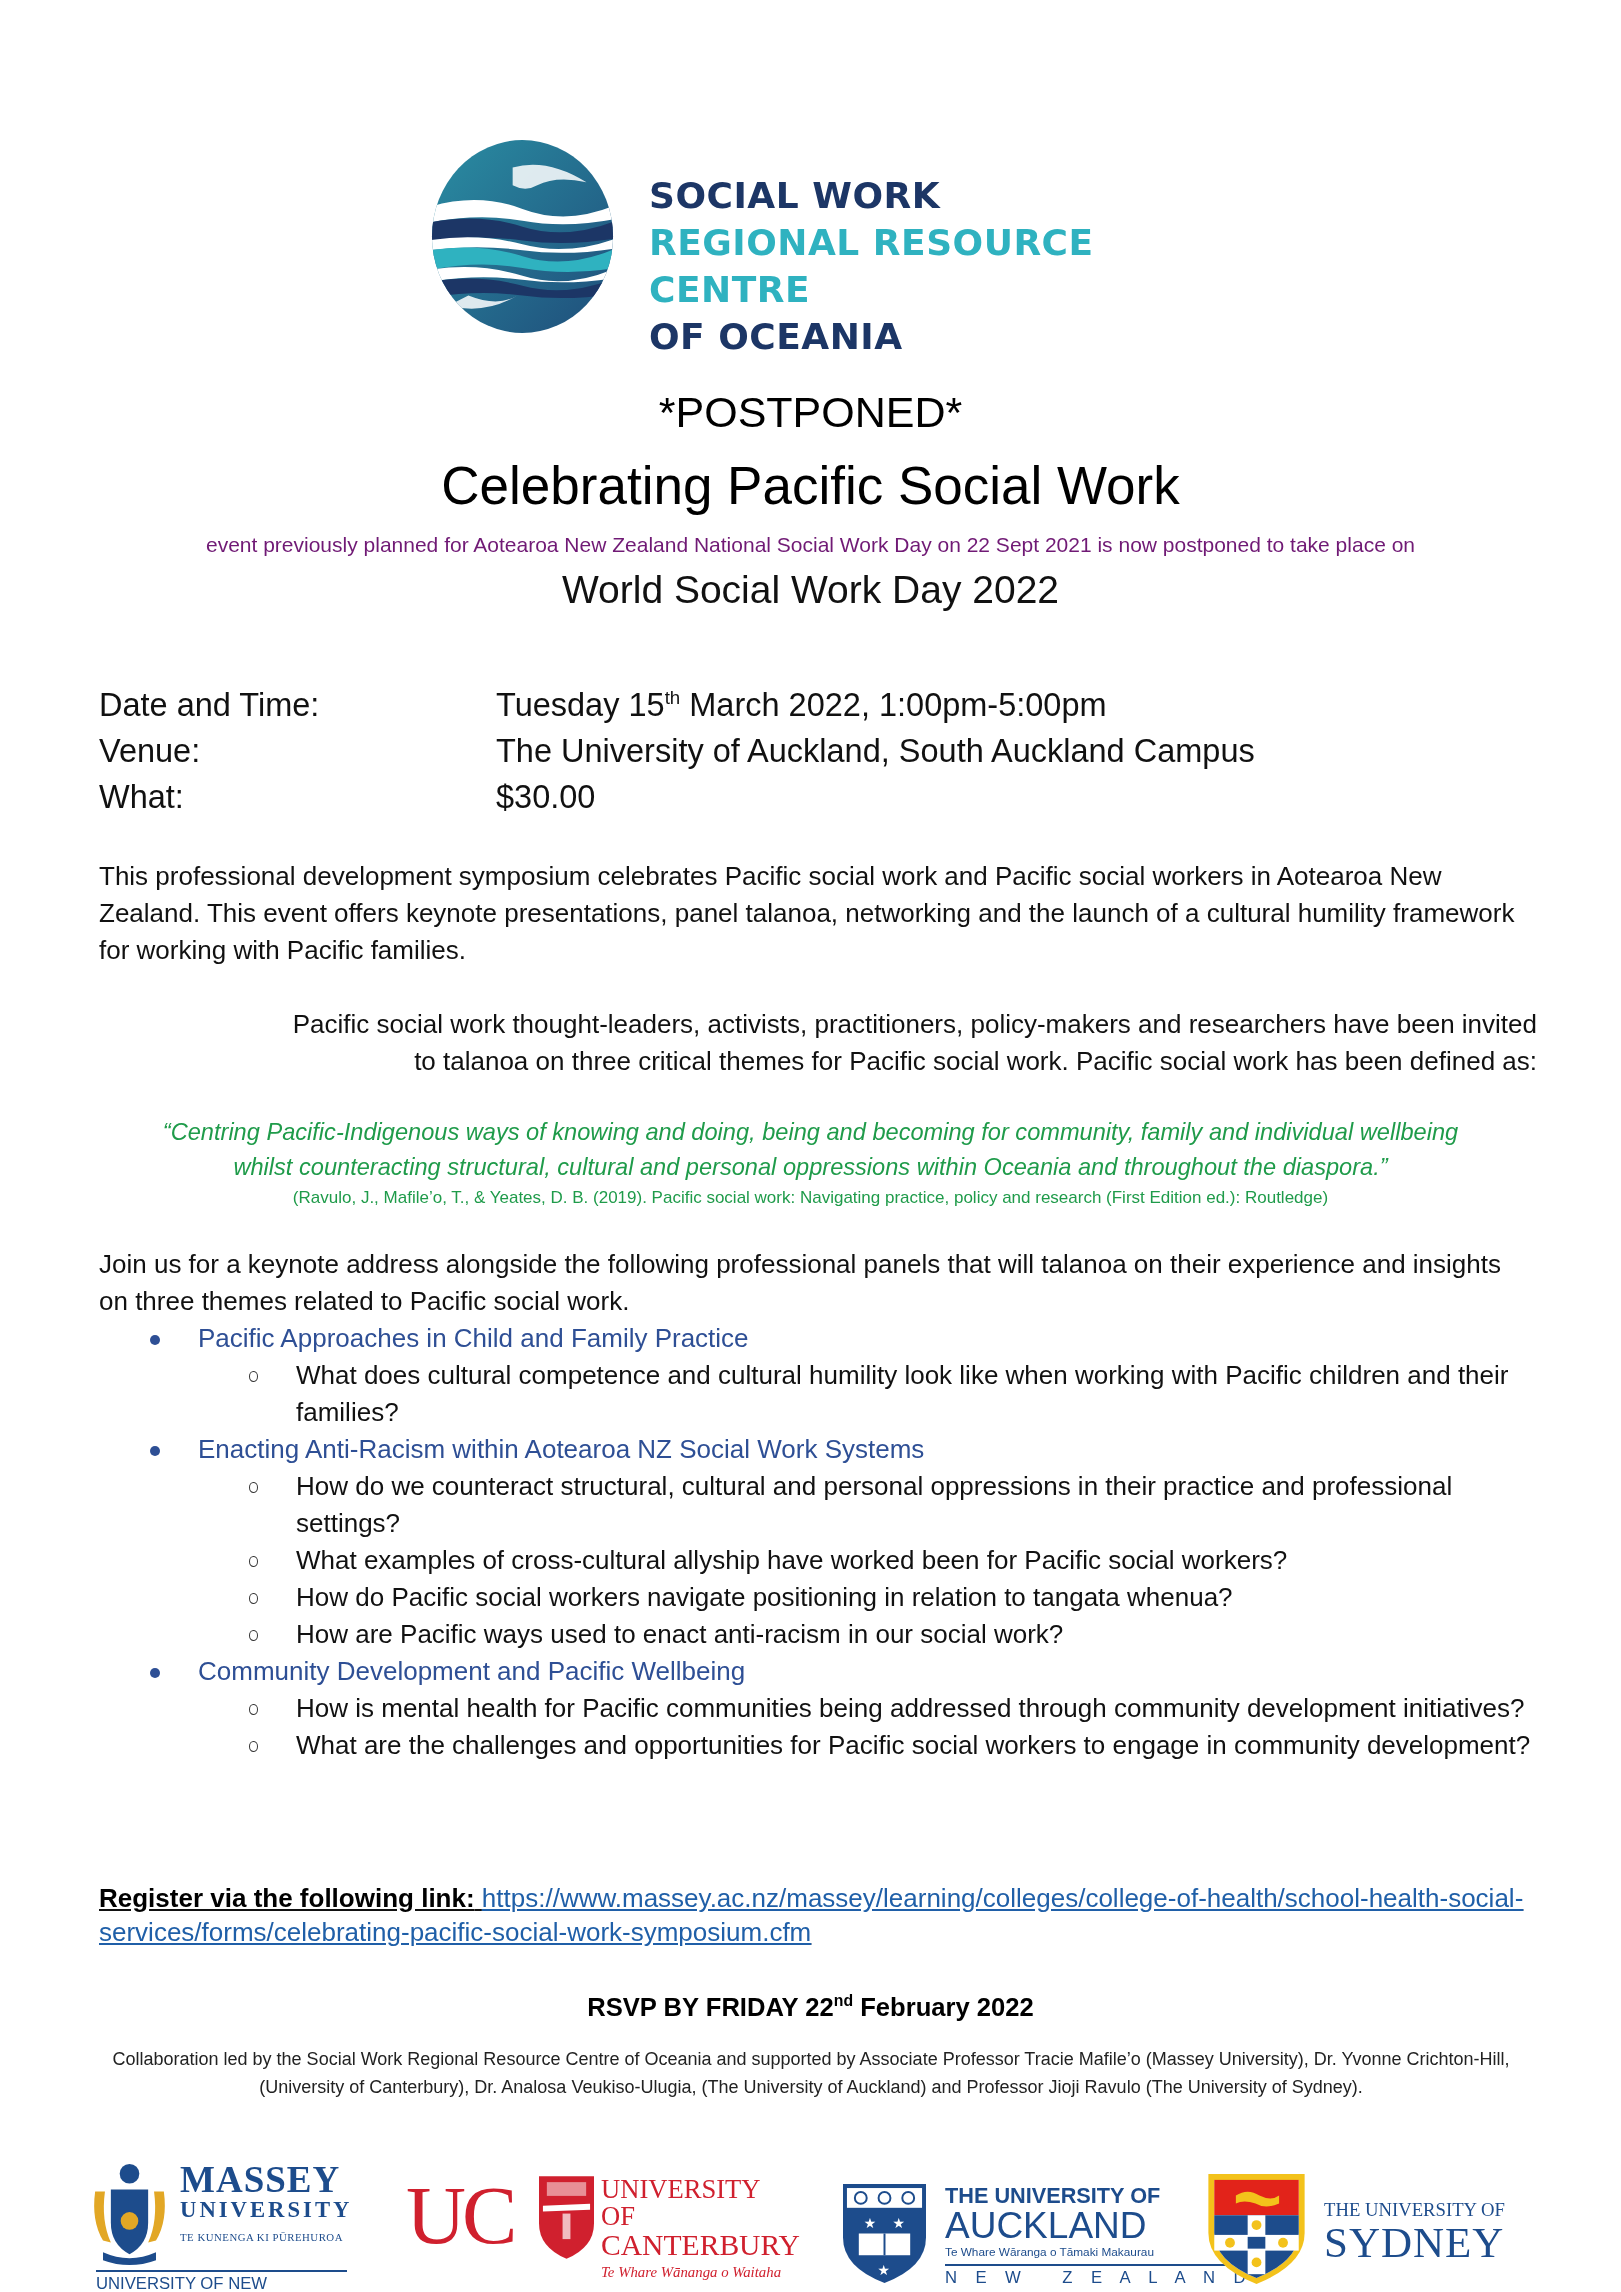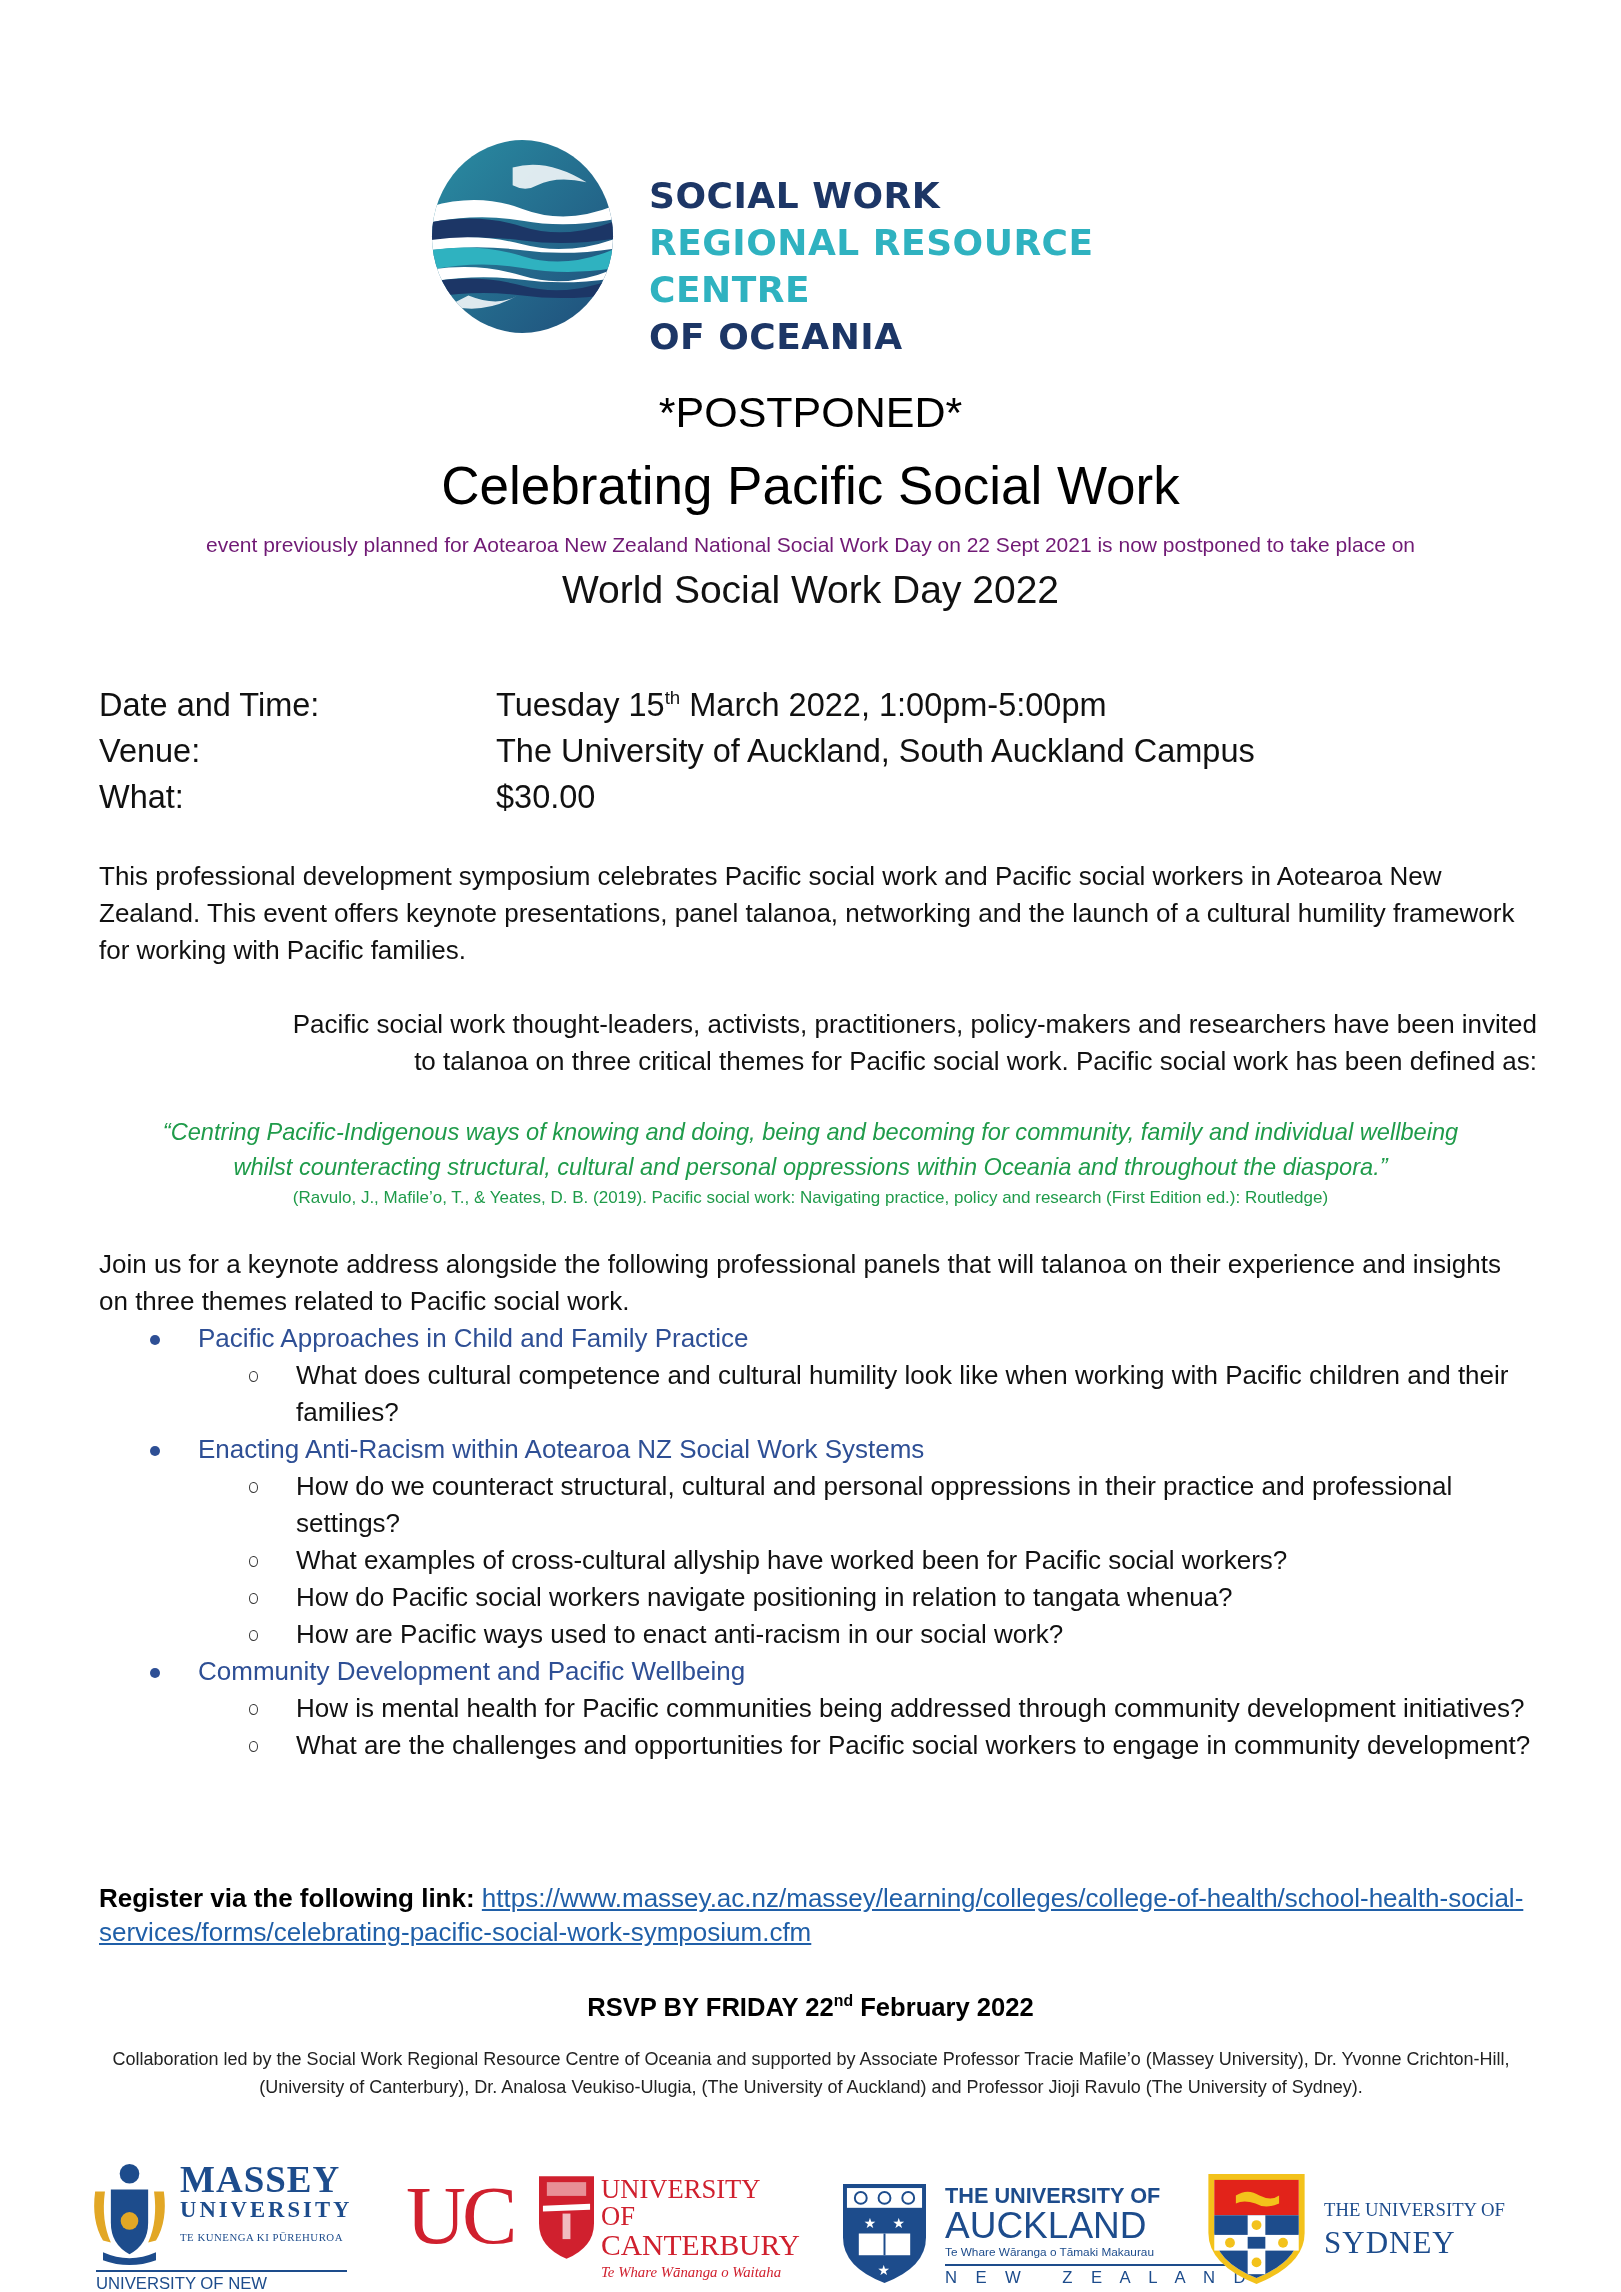"Register via the following link:" .register { text-decoration: none -> underline }
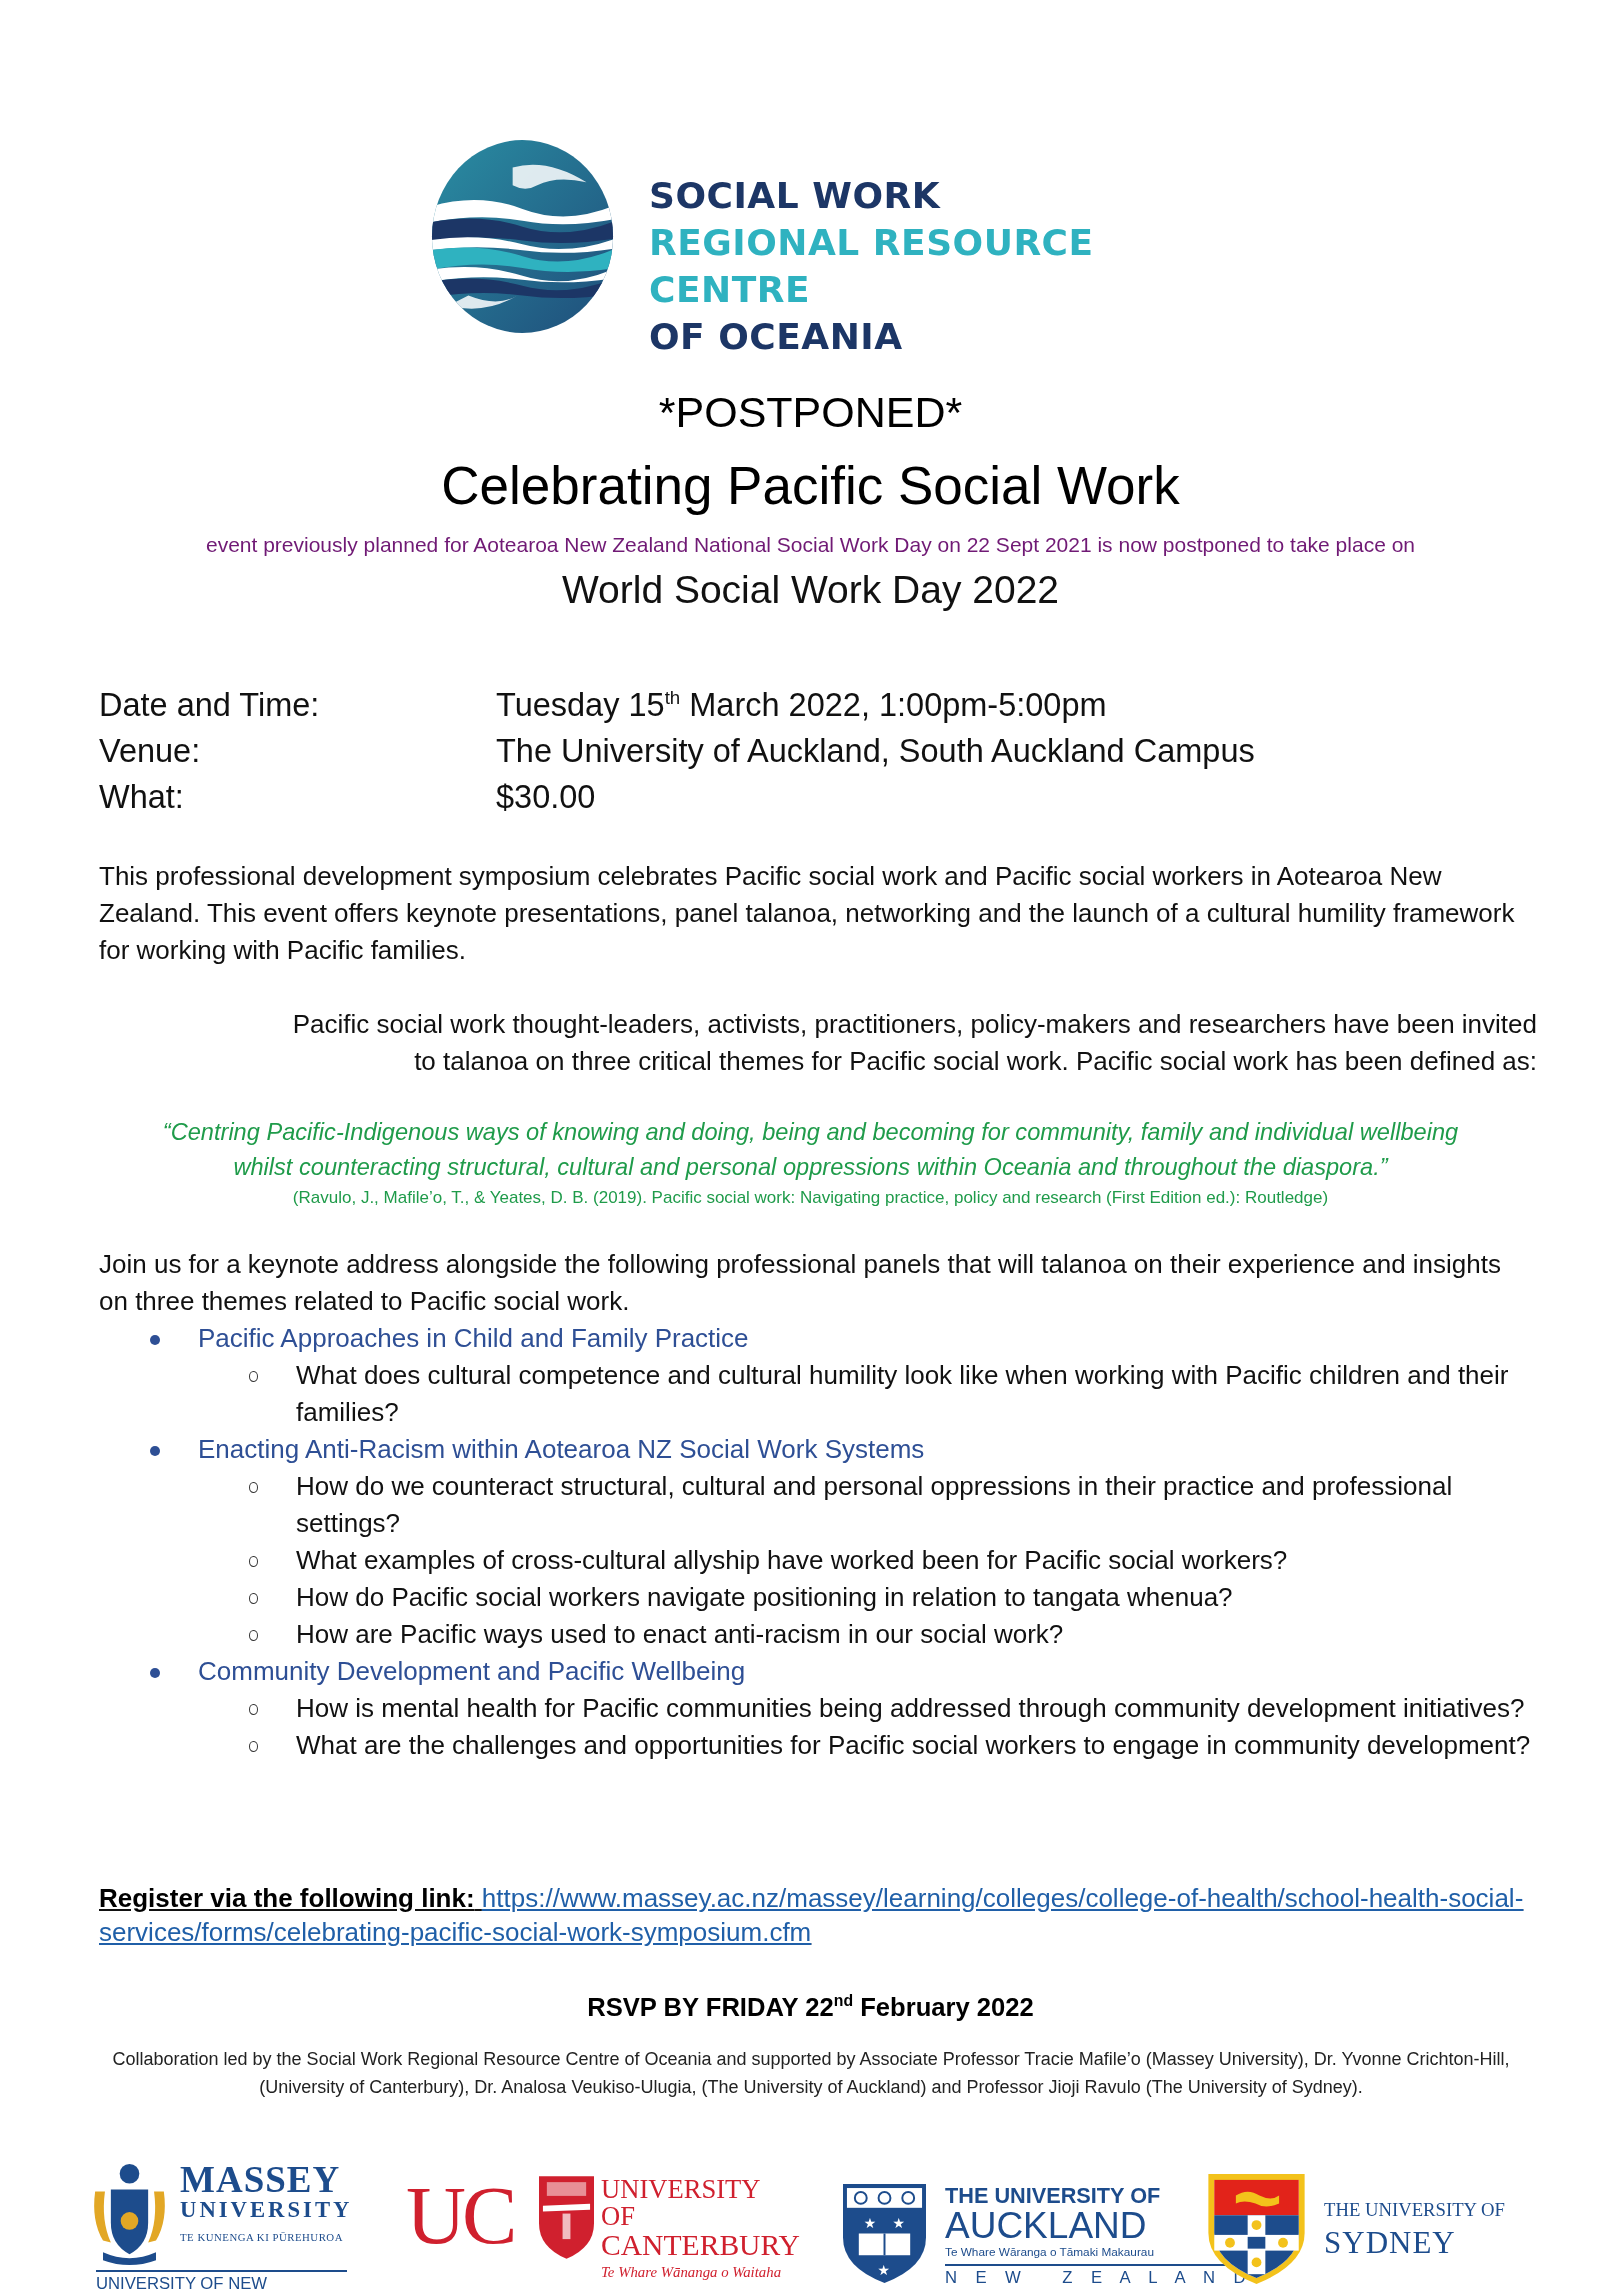"SYDNEY" div { font-size: 31px -> 43px }
